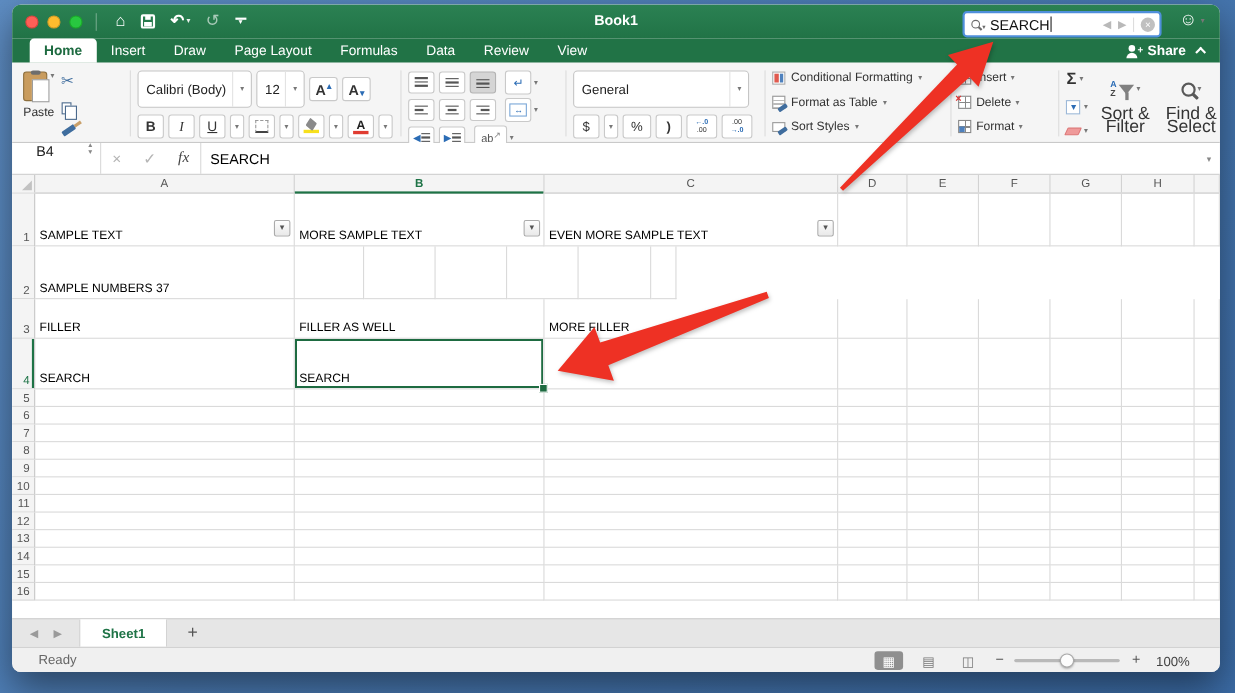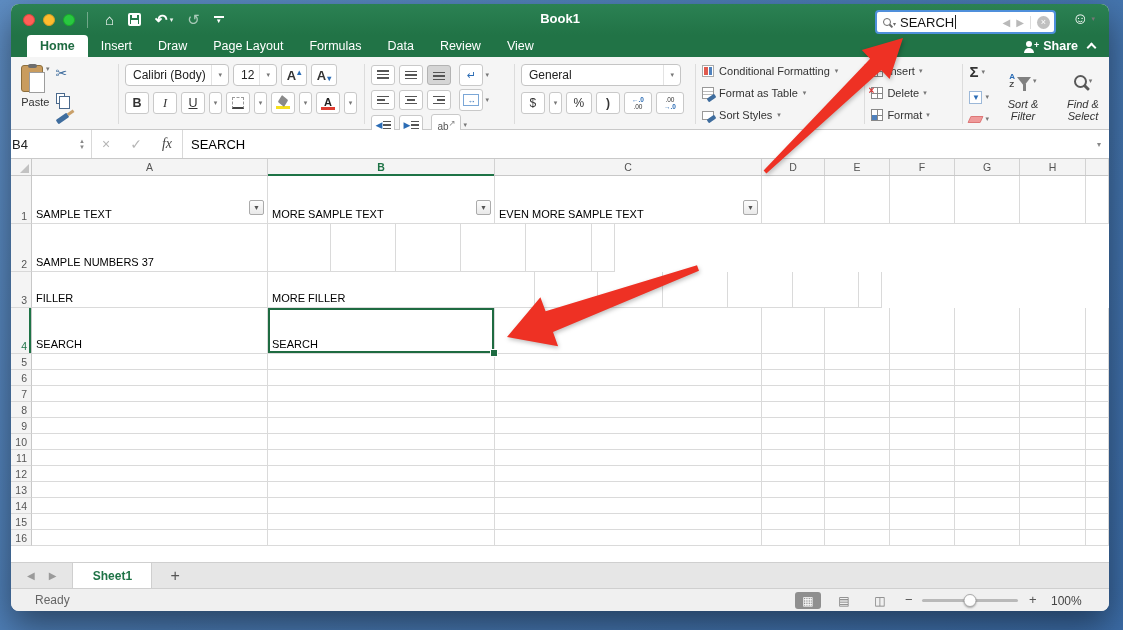"Calibri (Body)" .combo { height: 22px -> 34px }
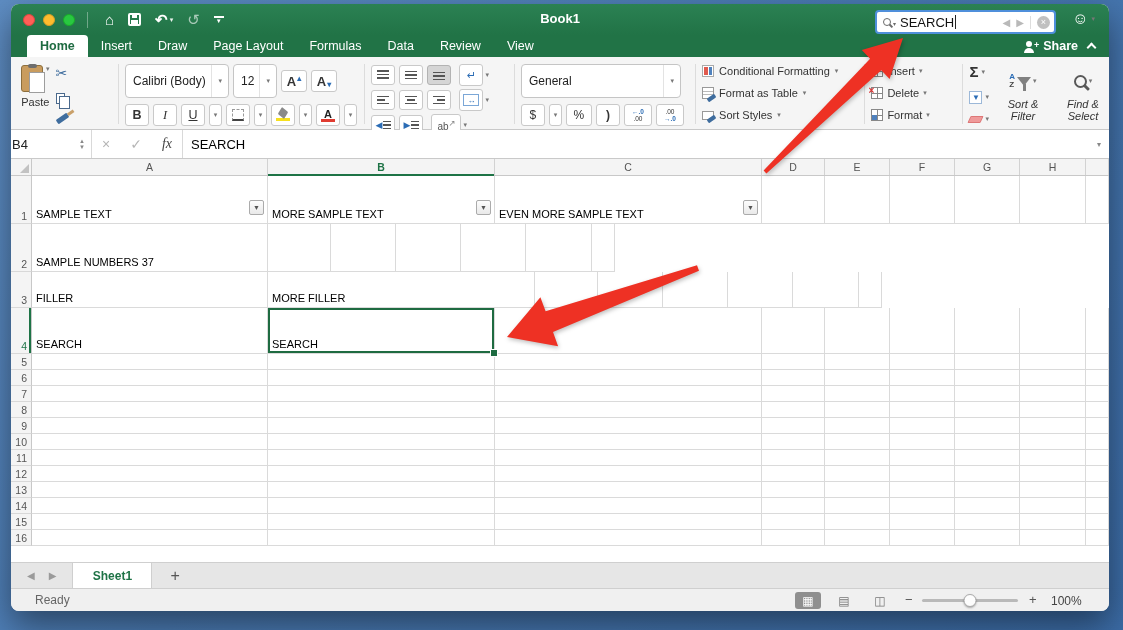"Sort &" .twoline { font-size: 11px -> 16px; font-style: italic -> none }
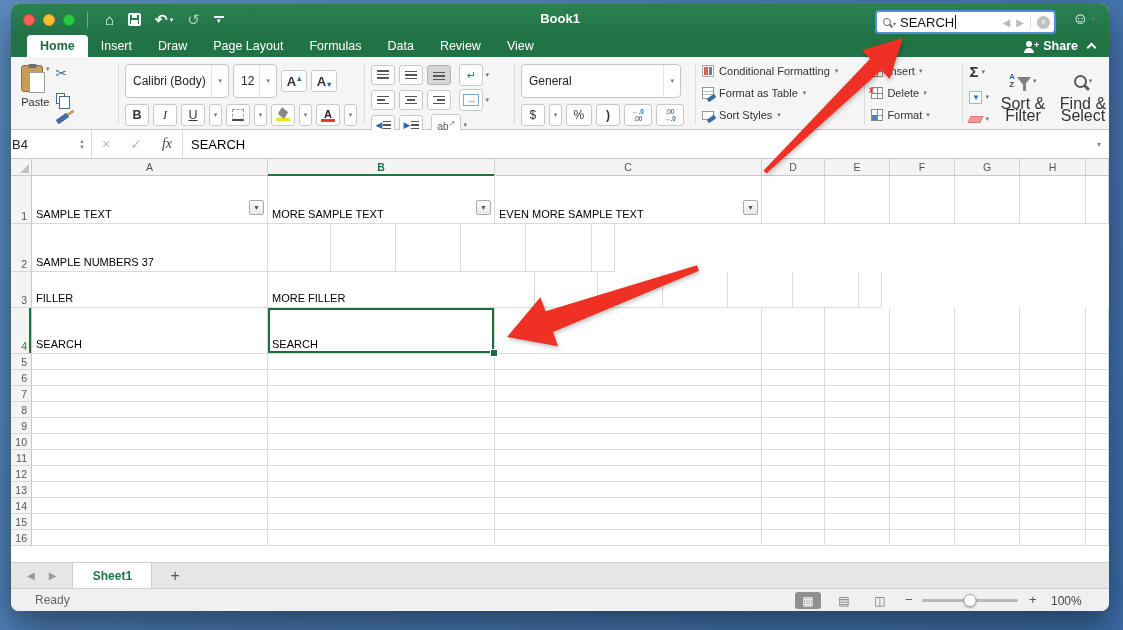"B4" .namebox { align-items: center -> none; padding-left: 1px -> 22px }
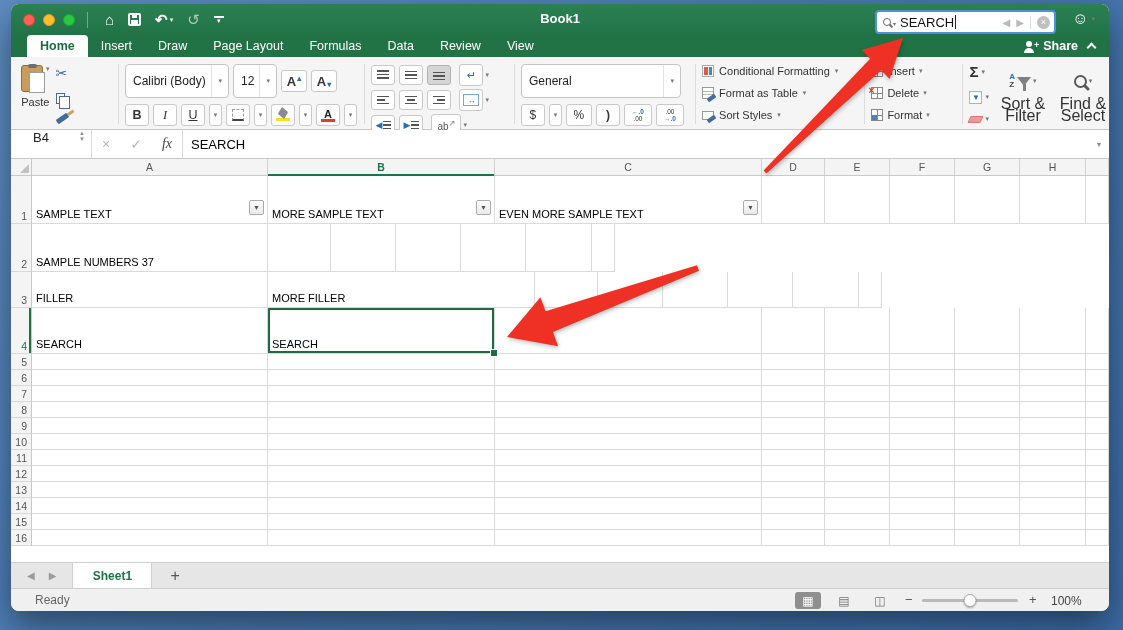"FILLER AS WELL" div.g-cell { html: none -> <div> <span>FILLER AS WELL</span> </div> }
